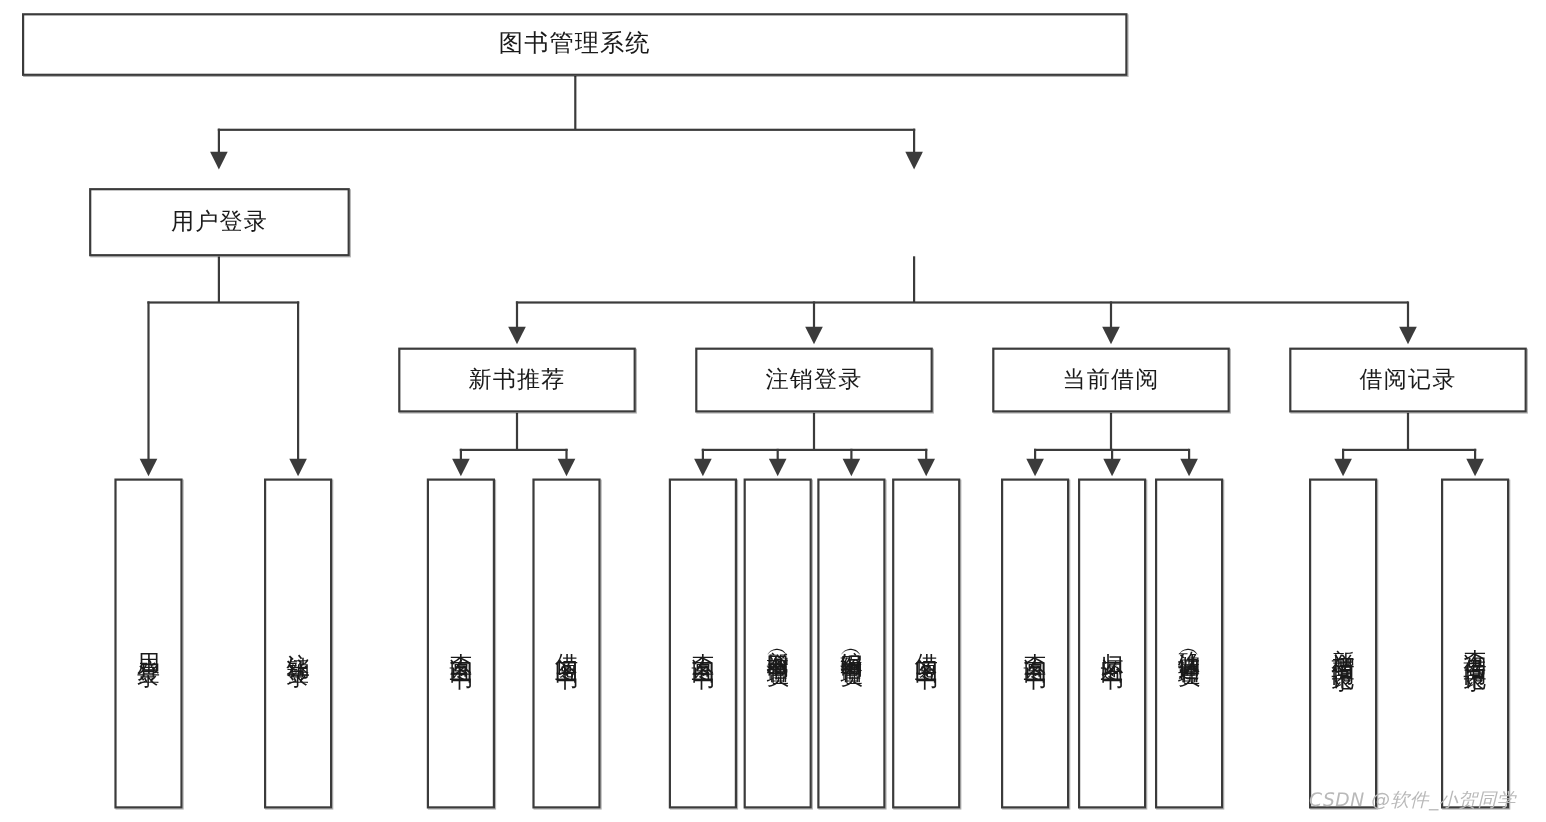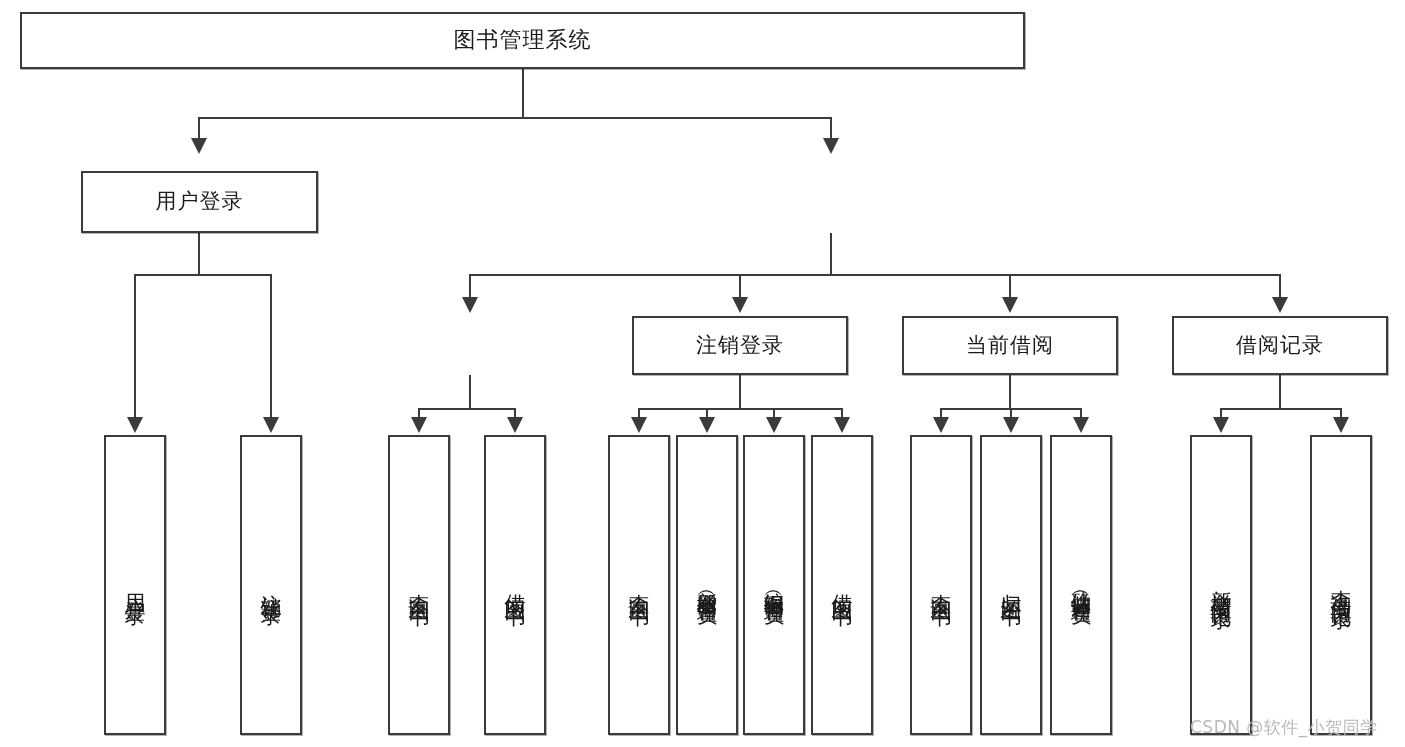"新书推荐" div.node { html: none -> <div> <span>新书推荐</span> </div> }
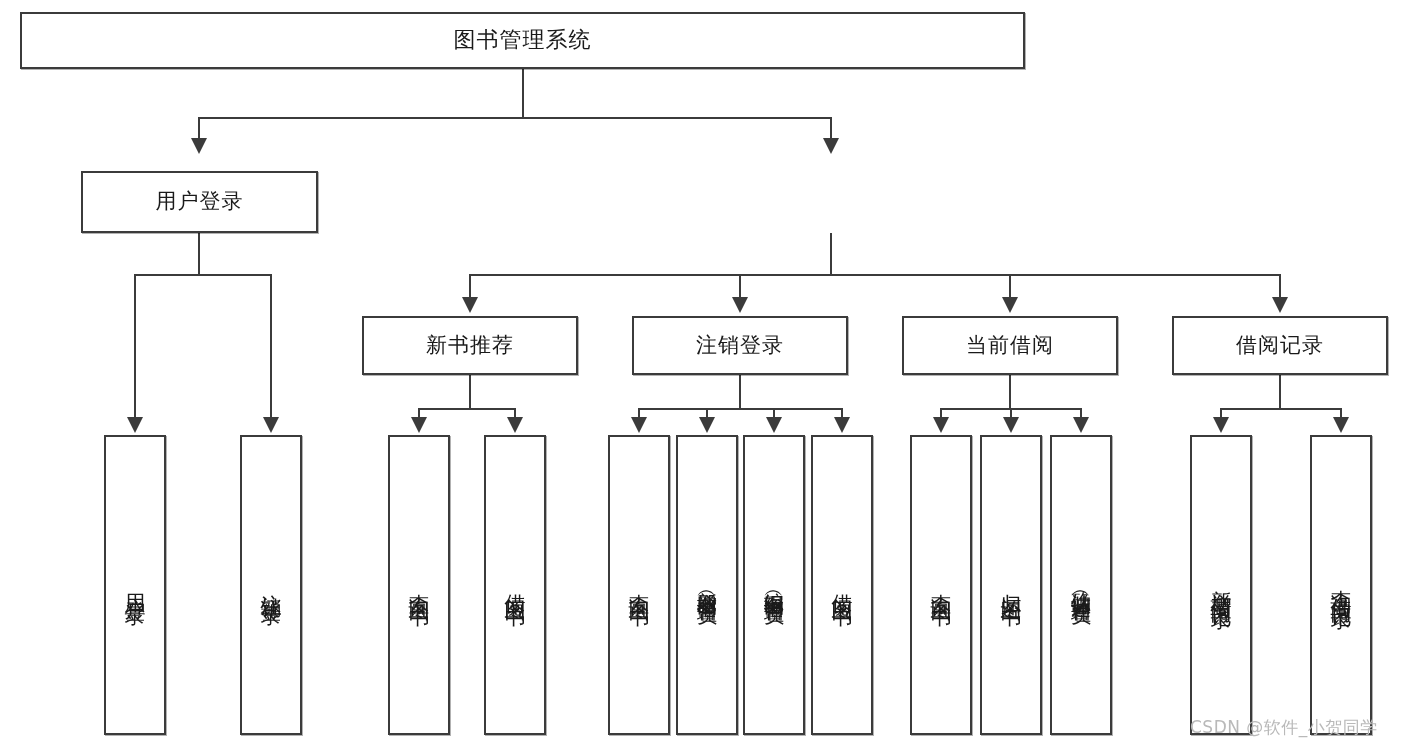"CSDN @软件_小贺同学" div.watermark { font-style: none -> italic }
